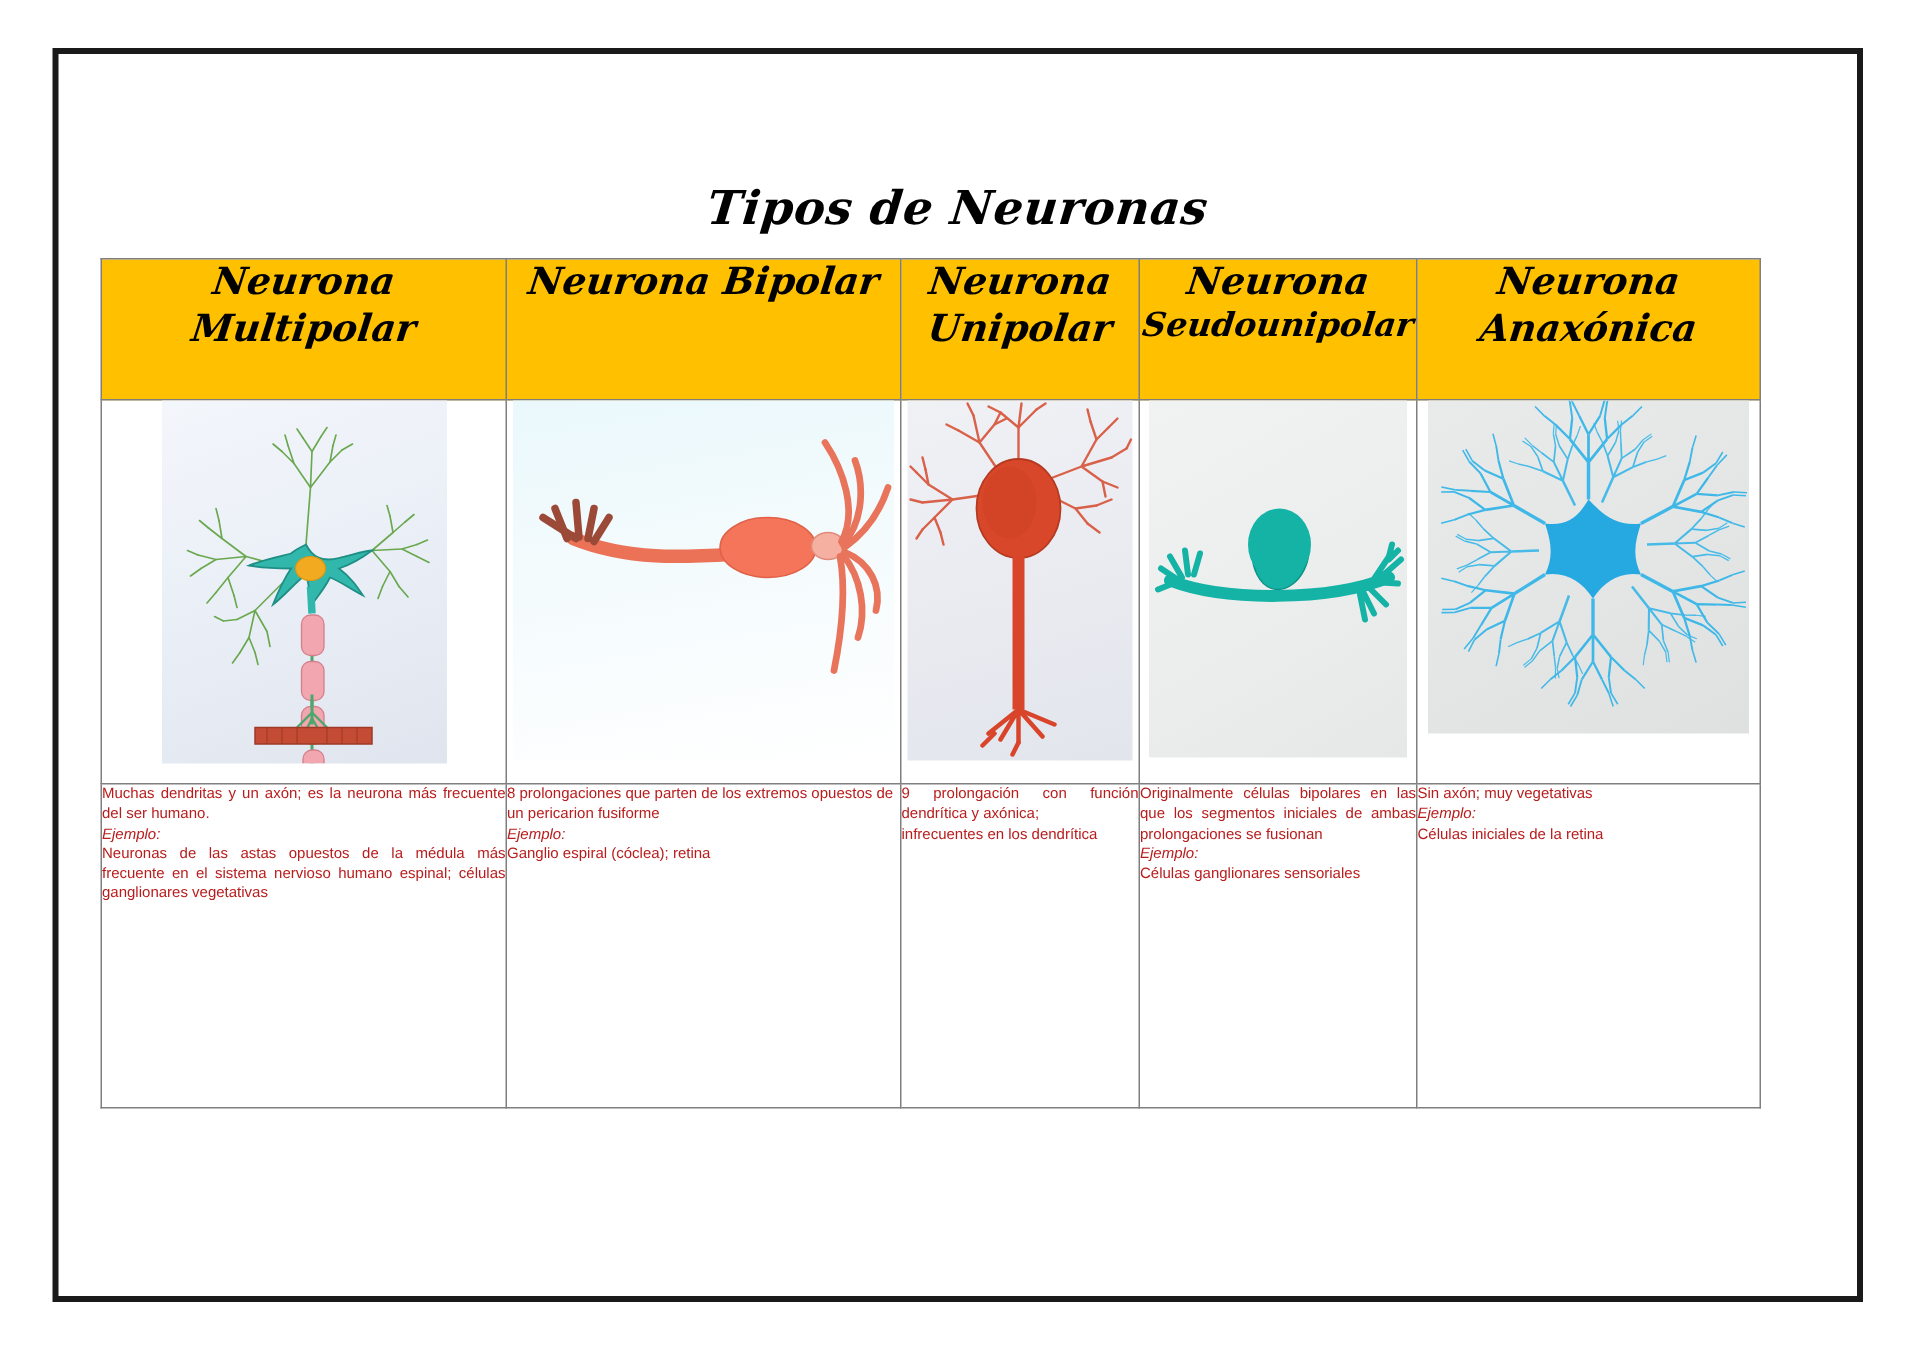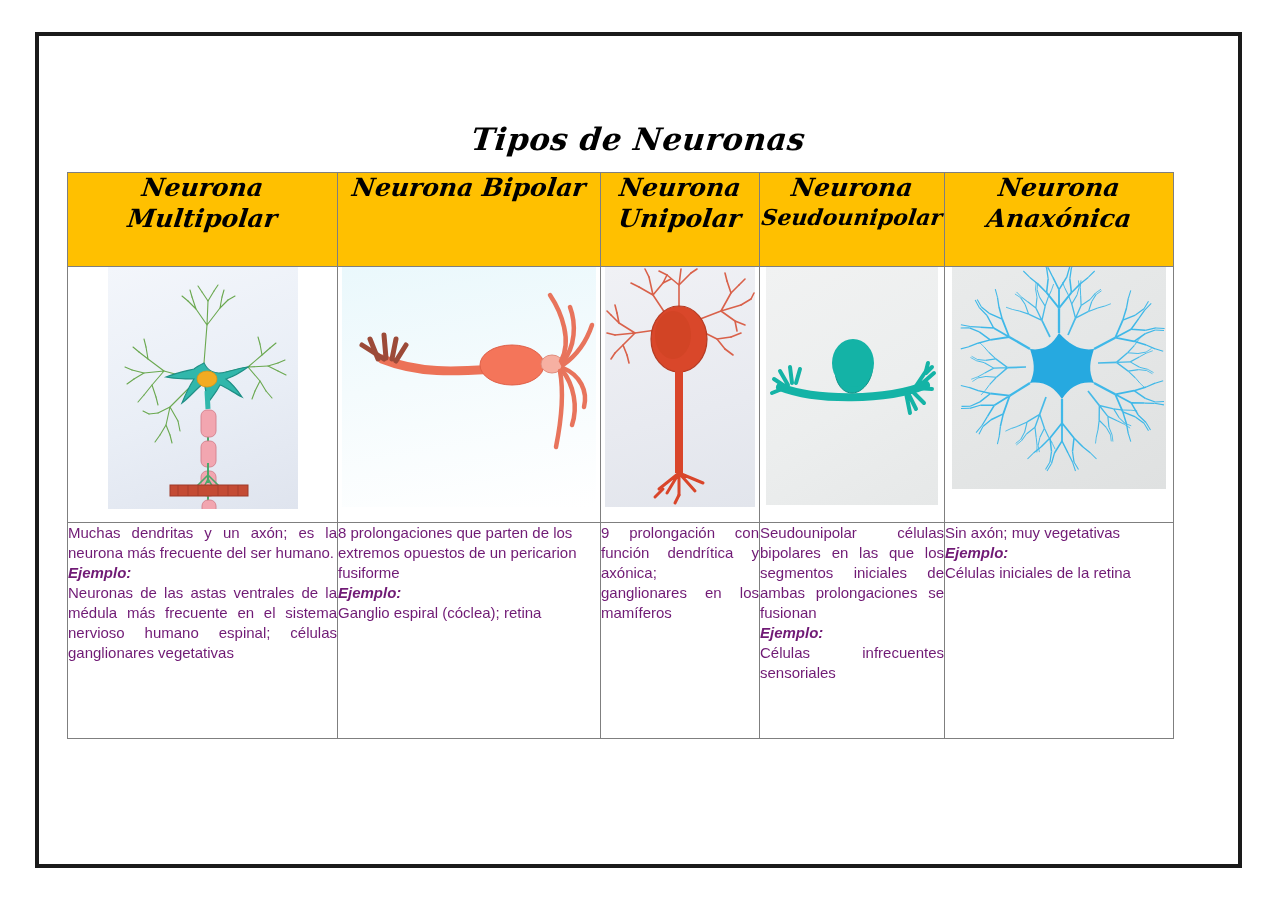"Muchas dendritas y un axón;" .txt-cell { color: #701a75 -> #b91c1c; font-size: 15px -> 10px }
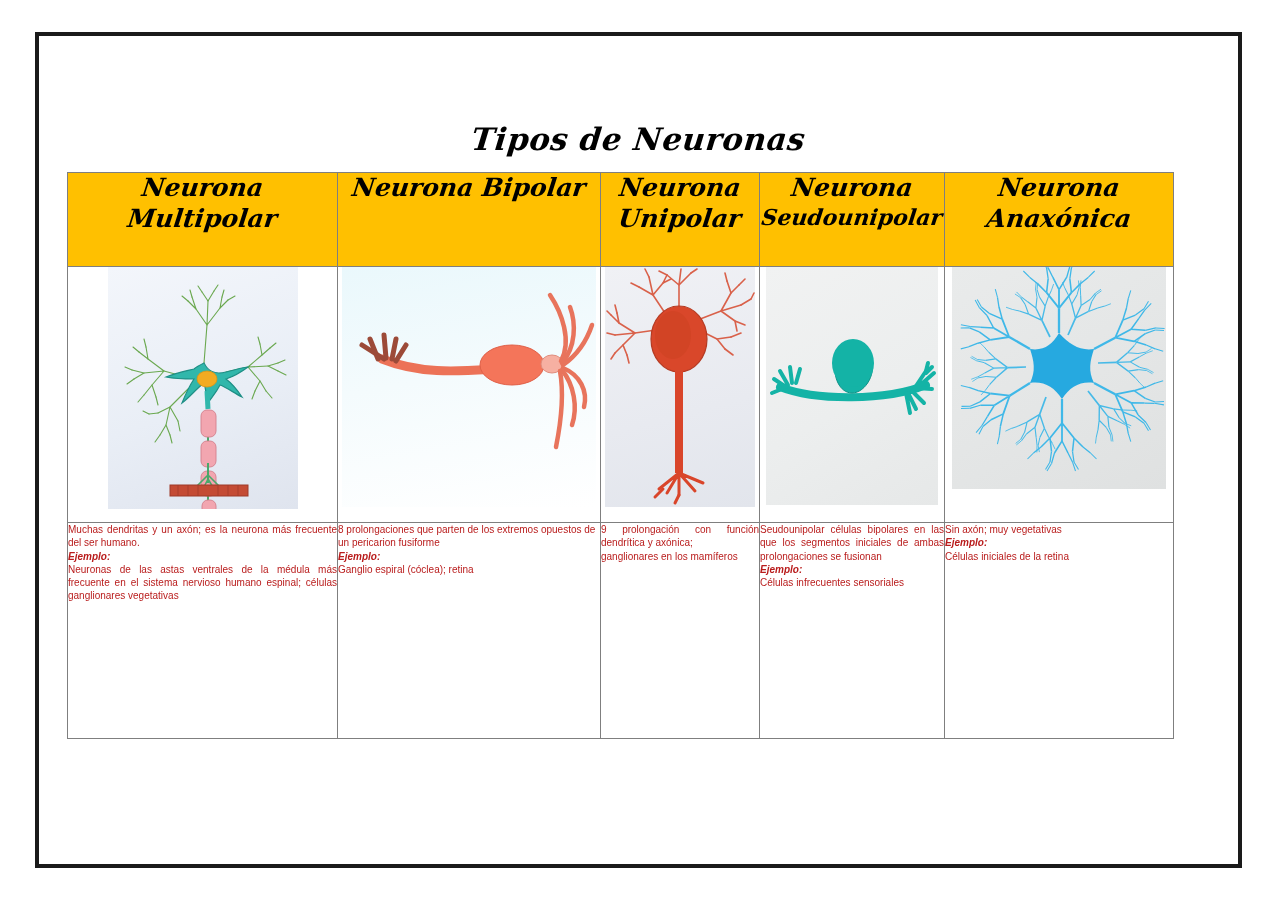"Seudounipolar células bipolares en las" p { text: Seudounipolar -> Originalmente }
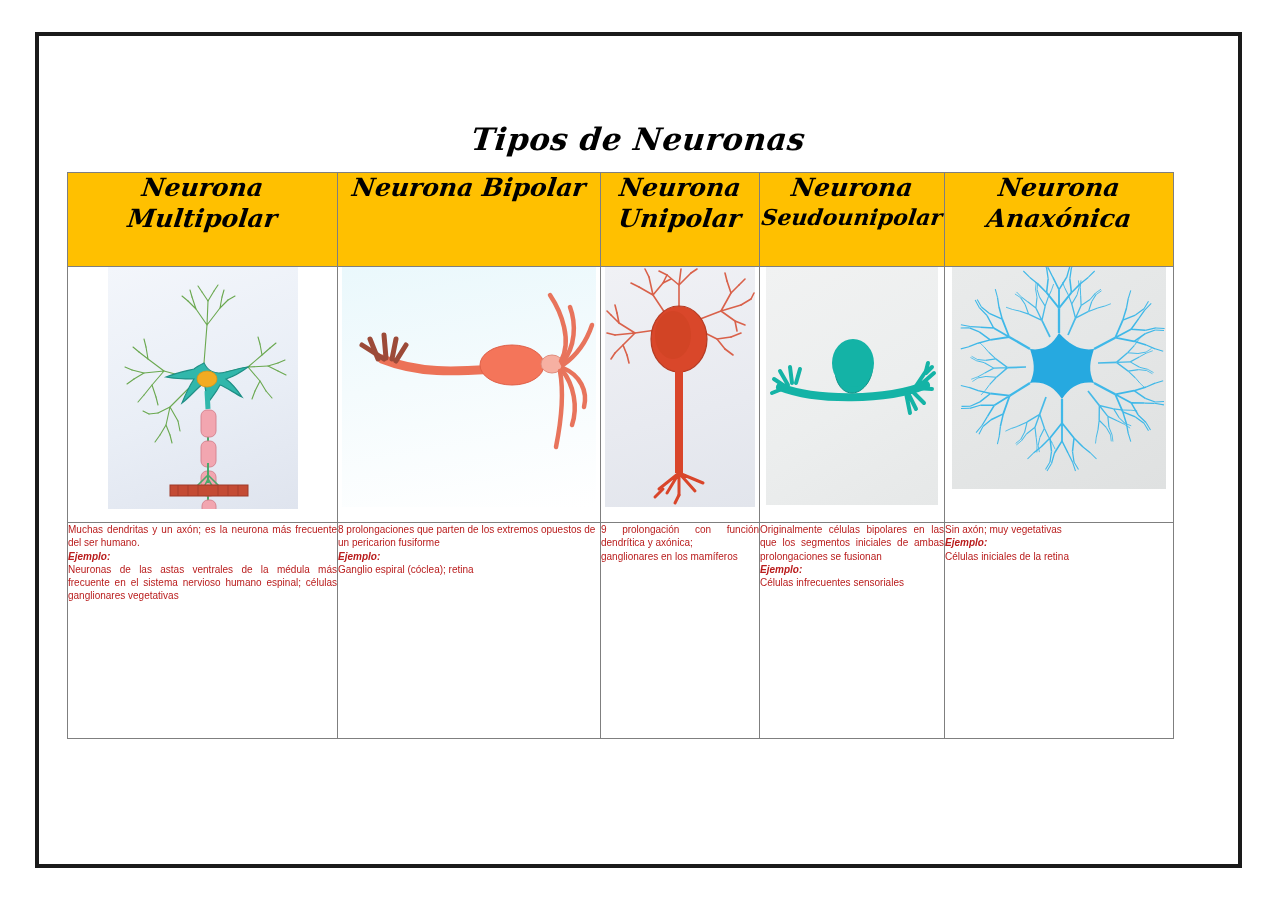"Ejemplo:" .txt-cell .lbl { font-weight: bold -> normal }
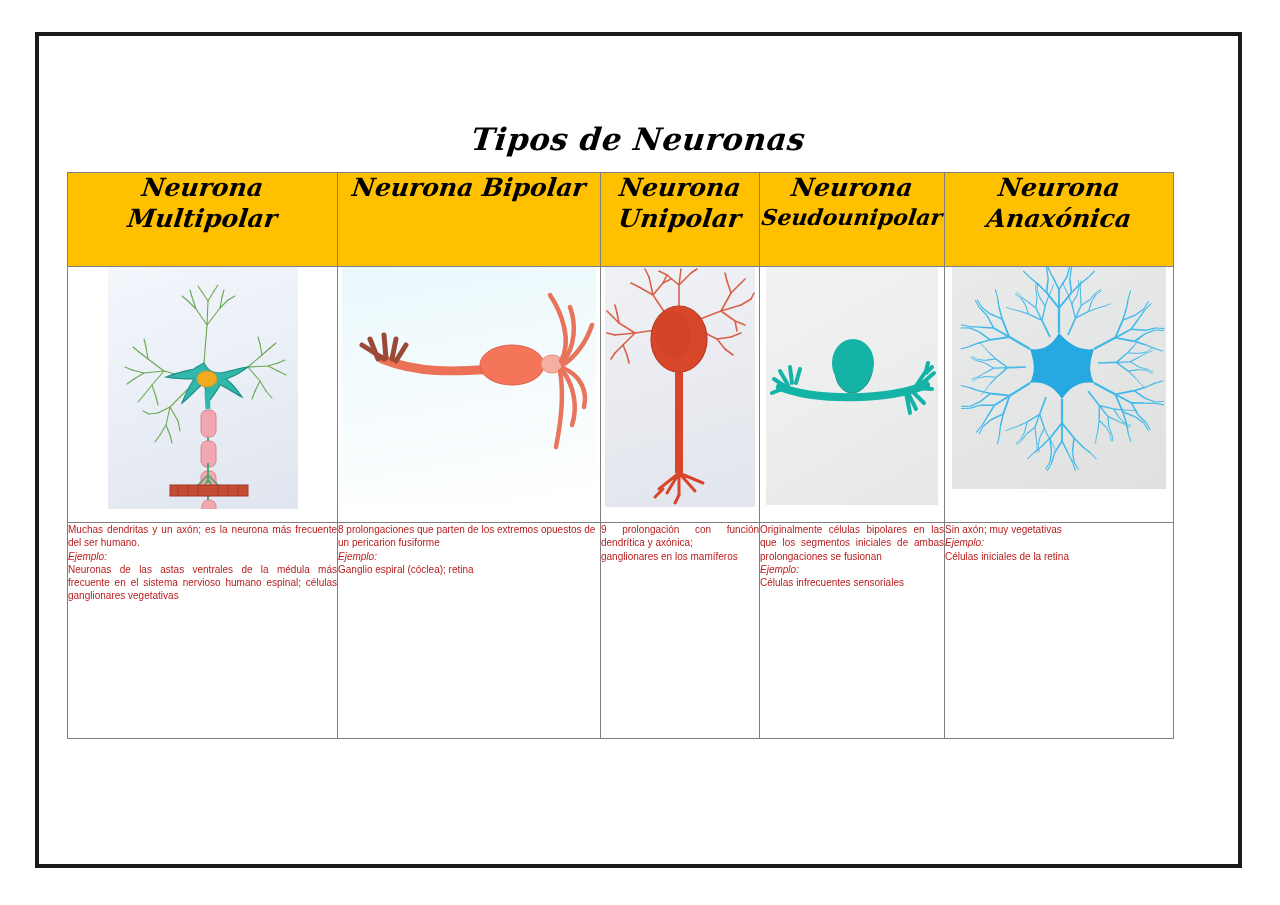"ganglionares en los mamíferos" p { text: ganglionares en los mamíferos -> infrecuentes en los dendrítica }
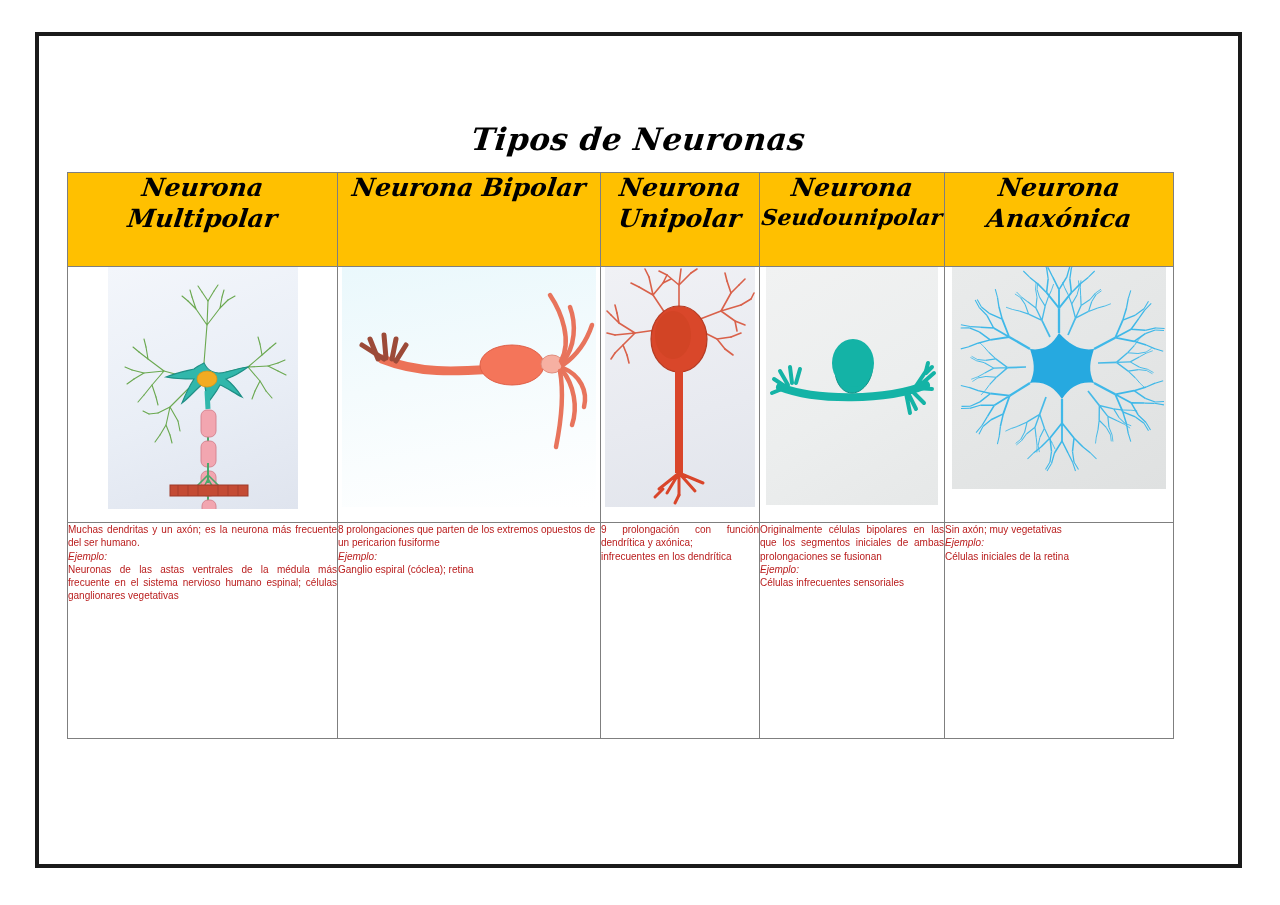"Neuronas de las astas ventrales" p { text: ventrales -> opuestos }
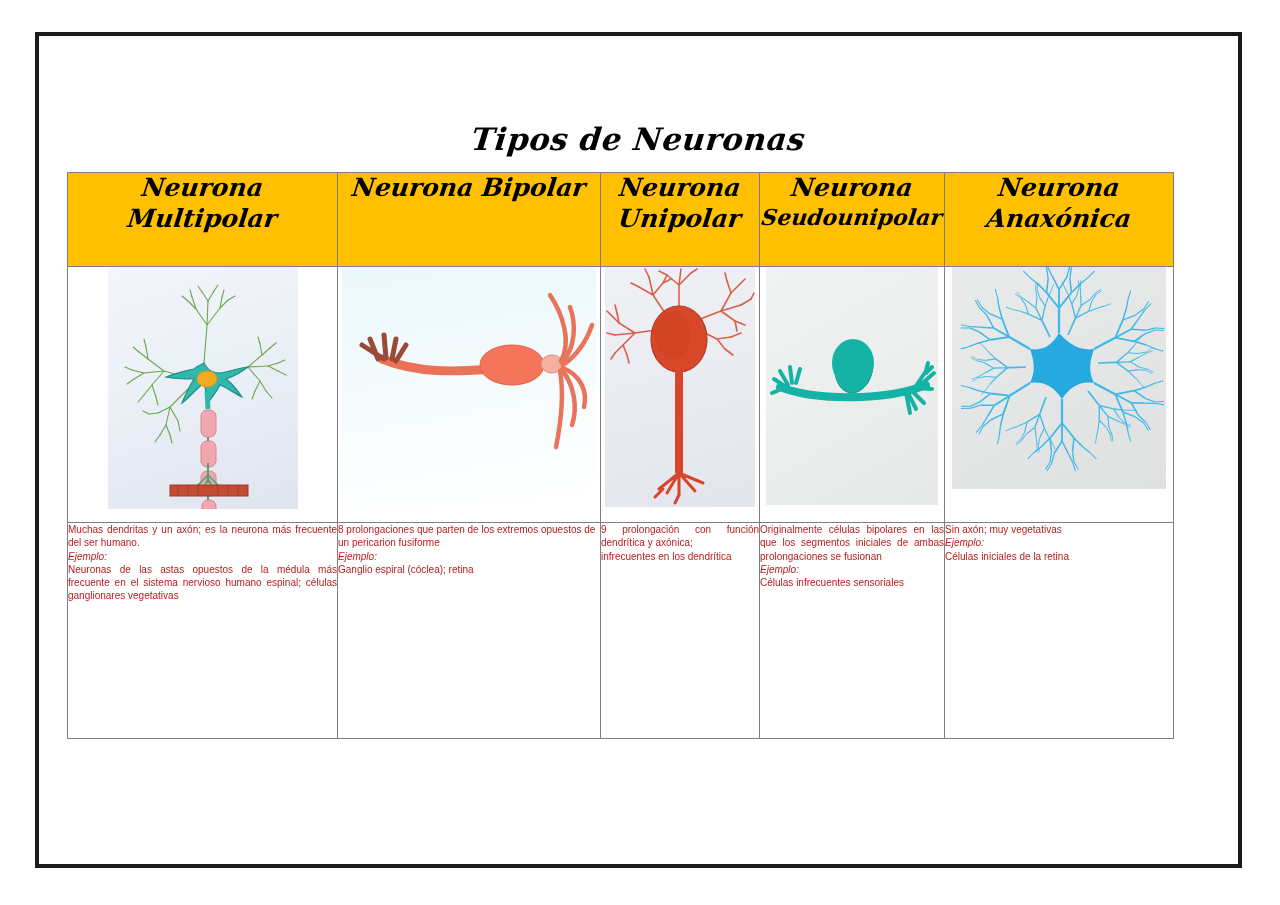"Células infrecuentes sensoriales" p { text: infrecuentes -> ganglionares }
